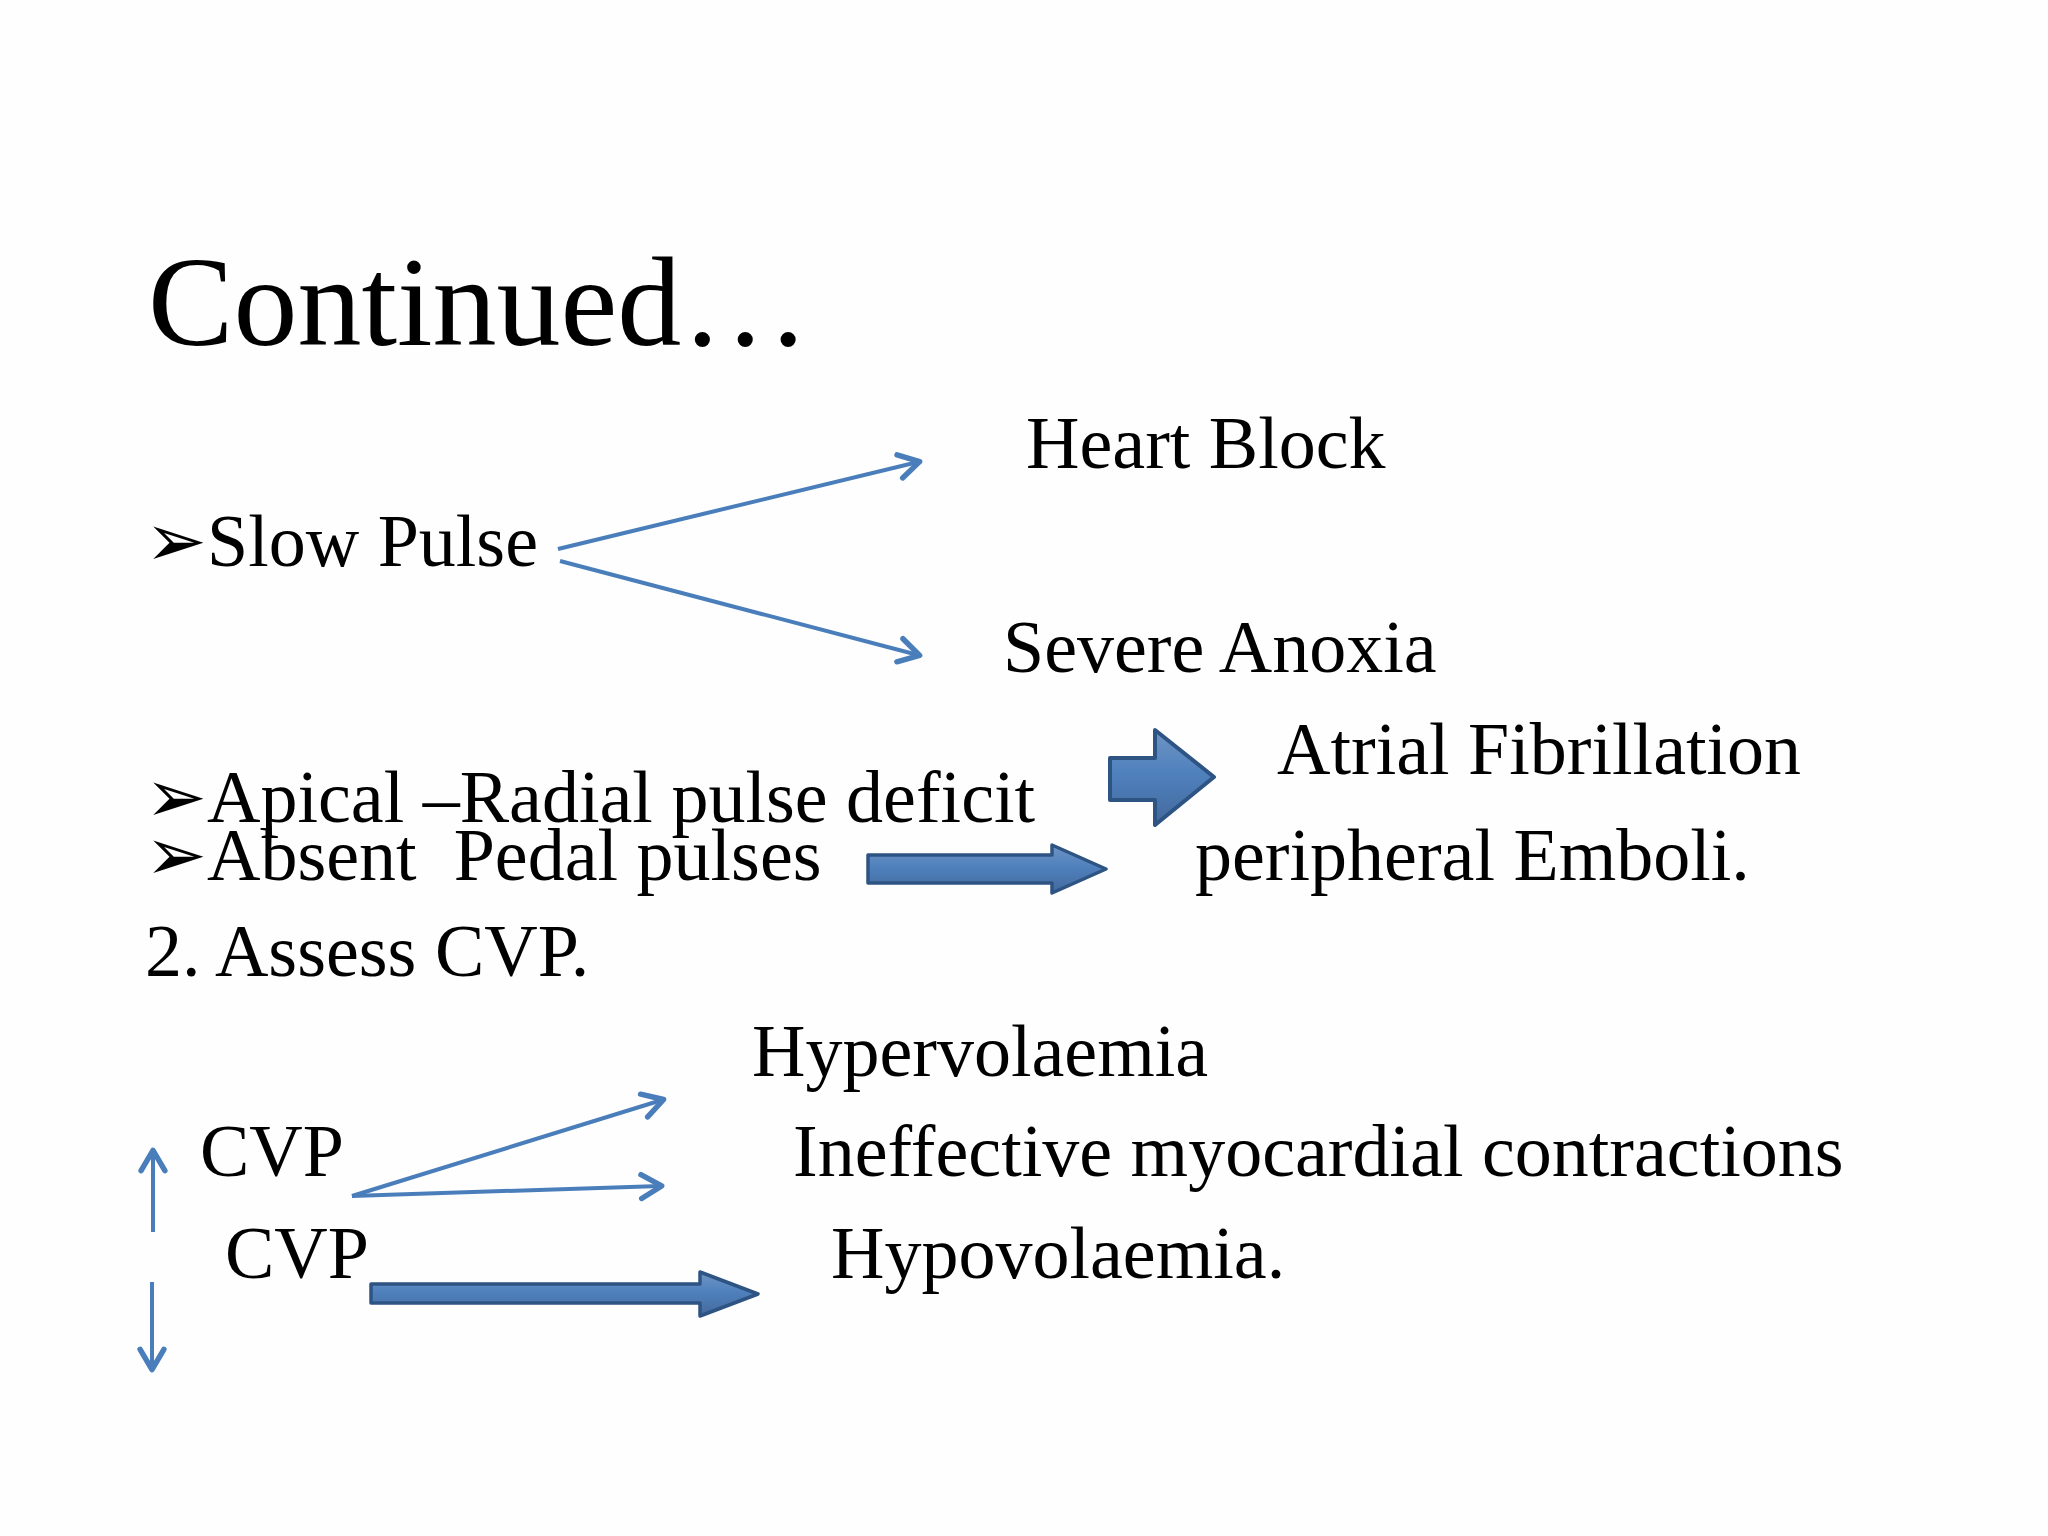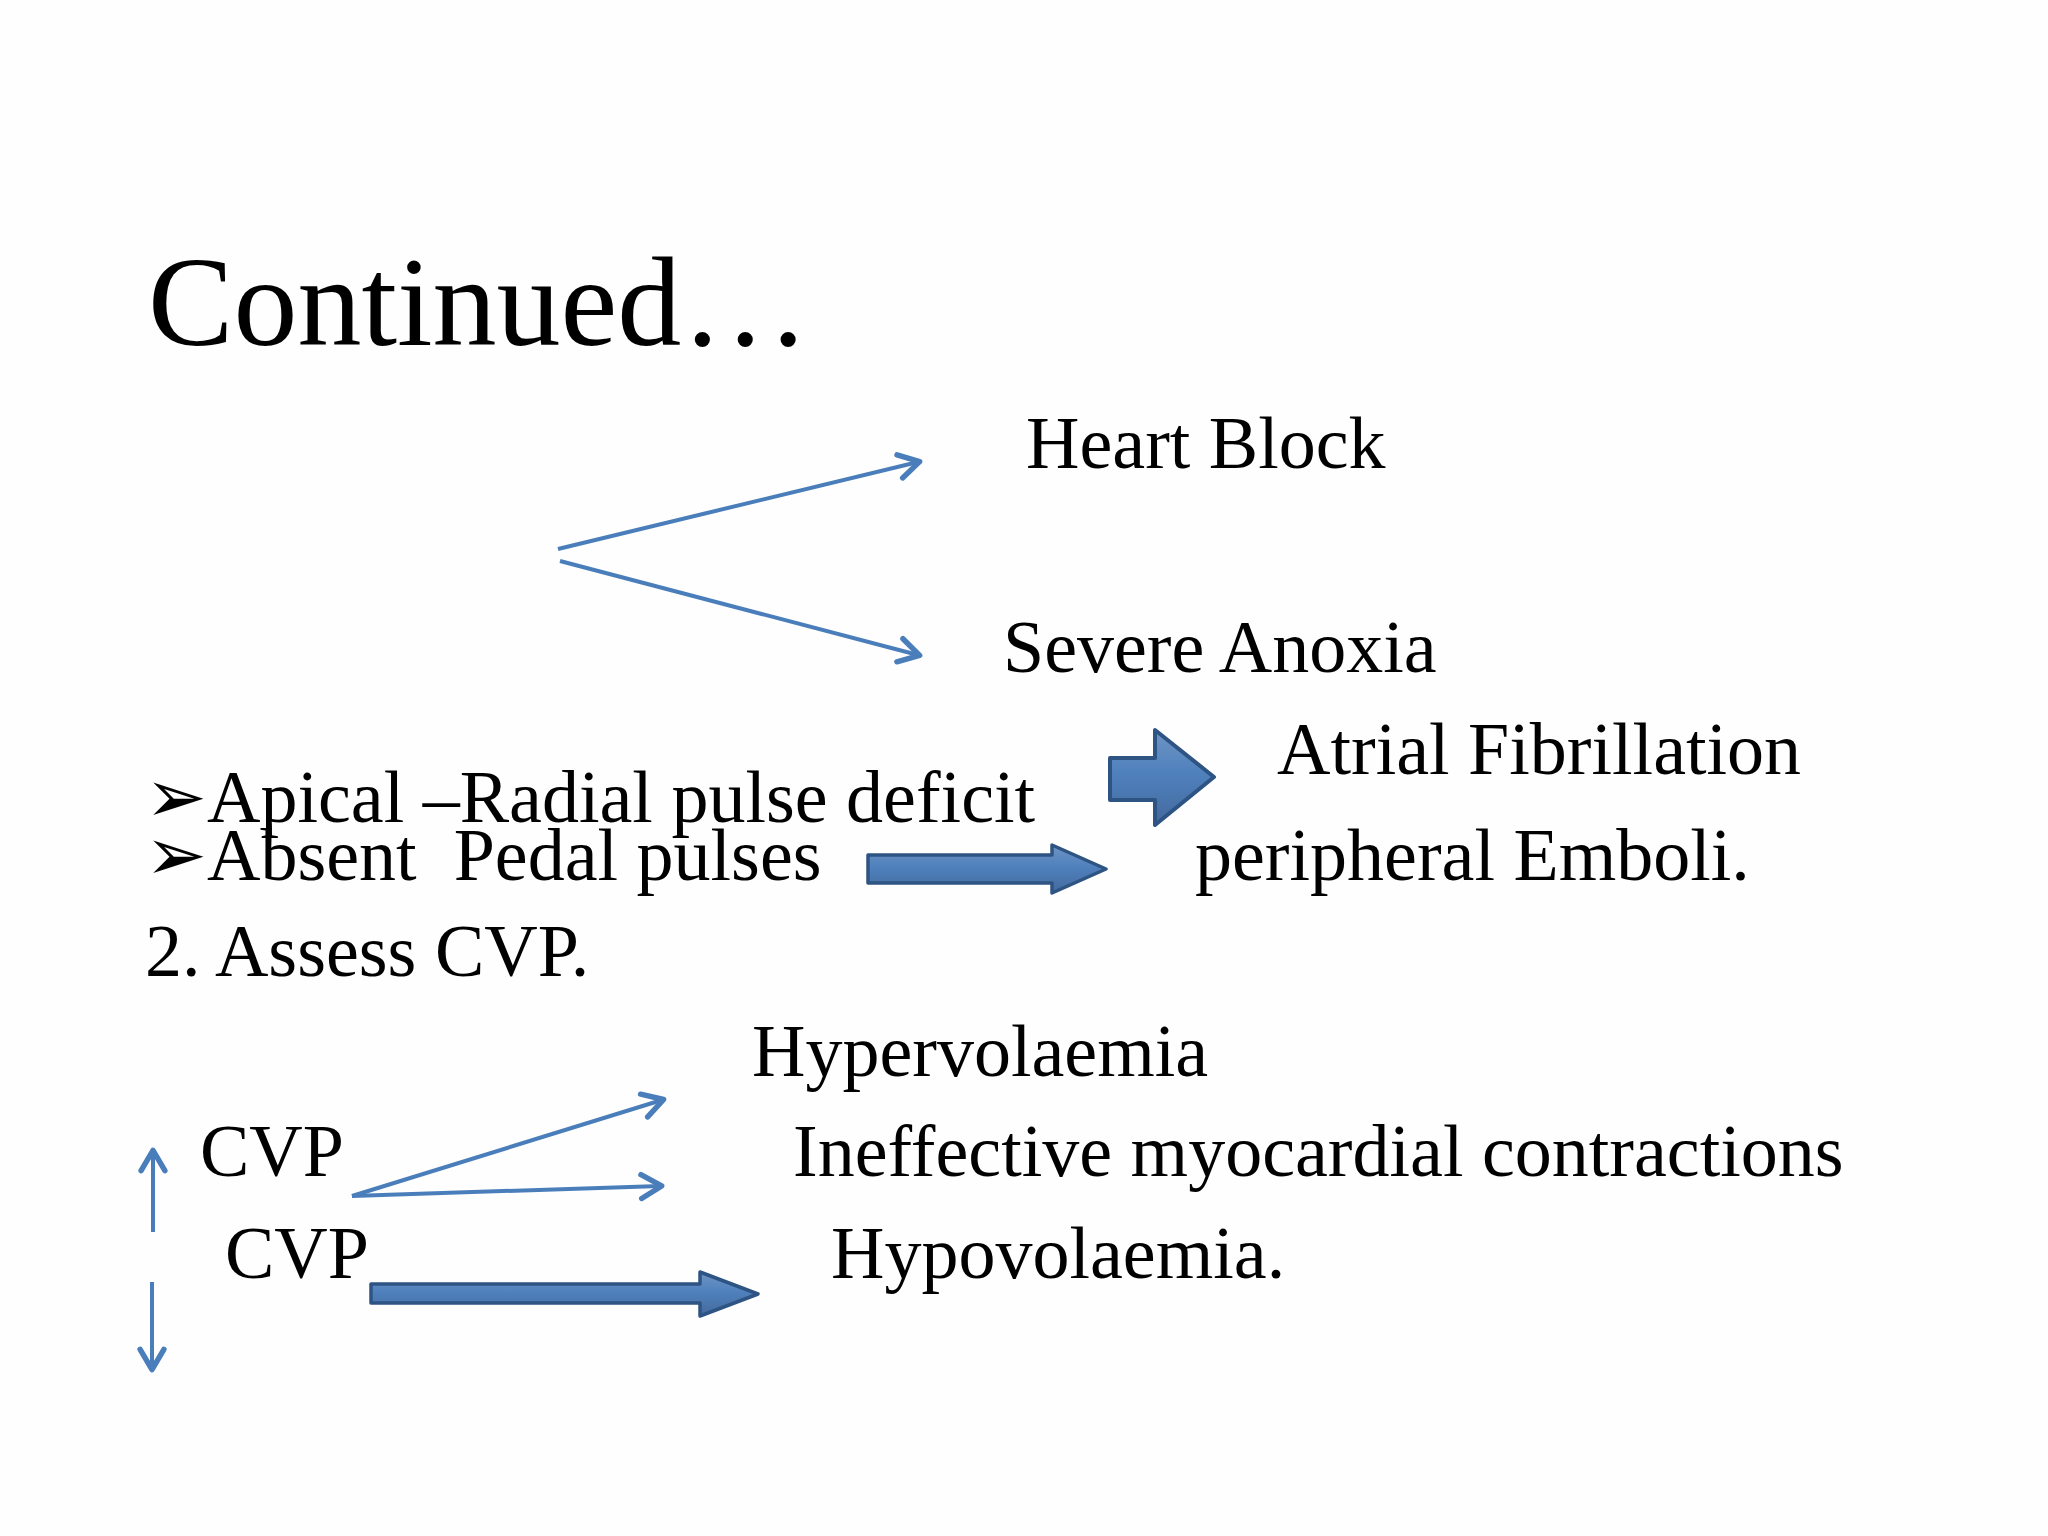"➢Slow Pulse" div.txt { html: none -> <div>➢Slow Pulse</div> }
